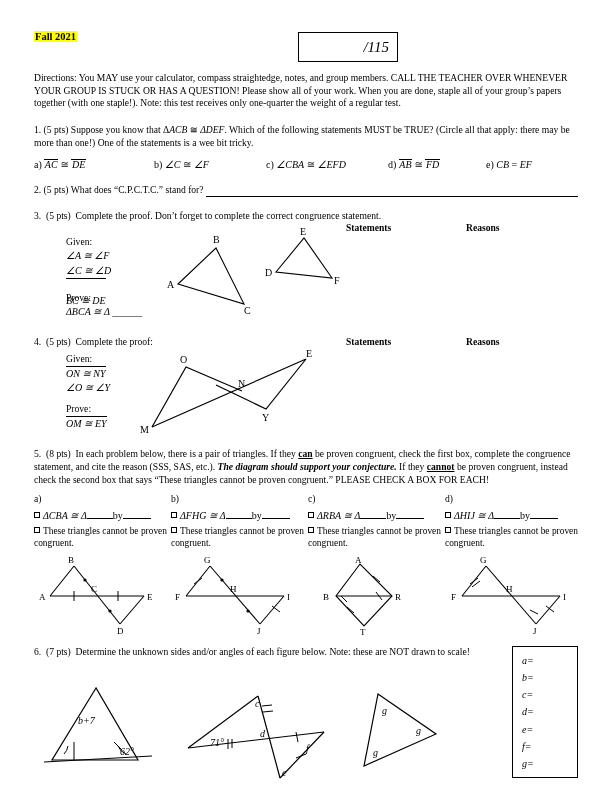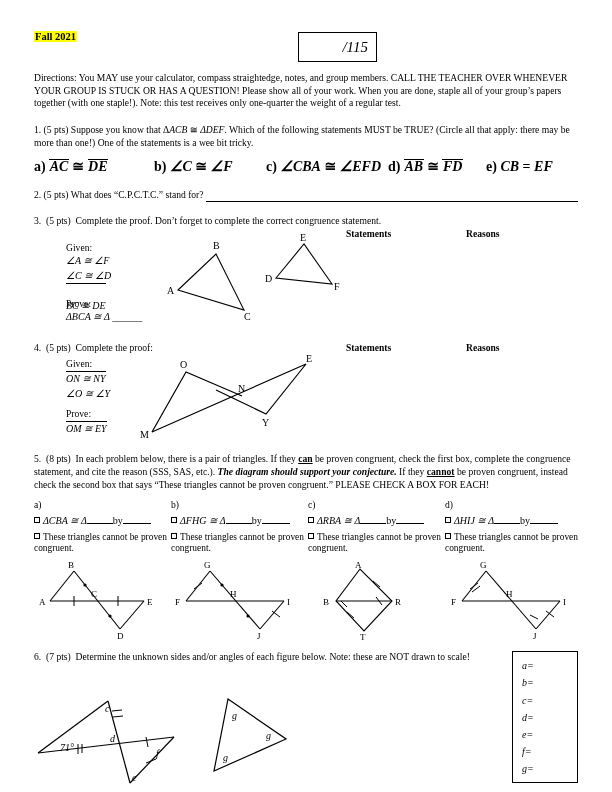"/115" .score-box { width: 79px -> 100px }
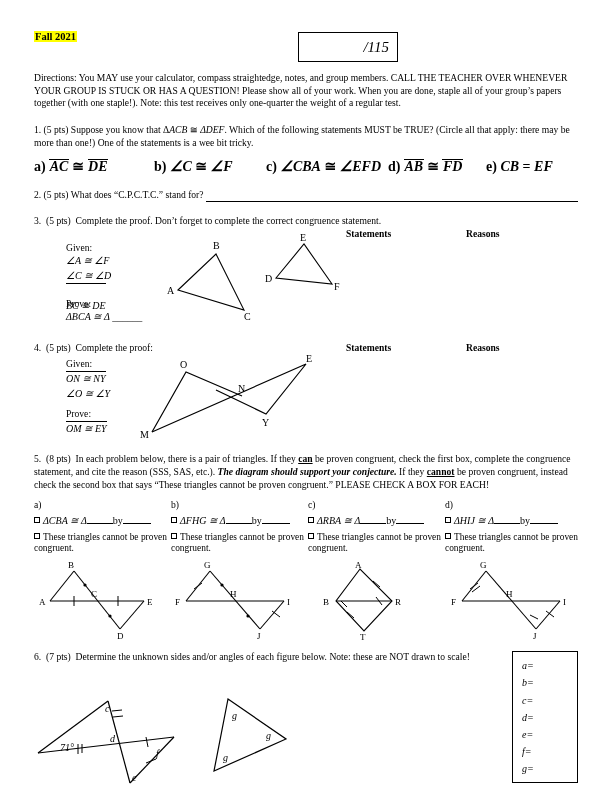"a) AC ≅ DE" .choices { font-size: 14px -> 10px; font-weight: bold -> none }
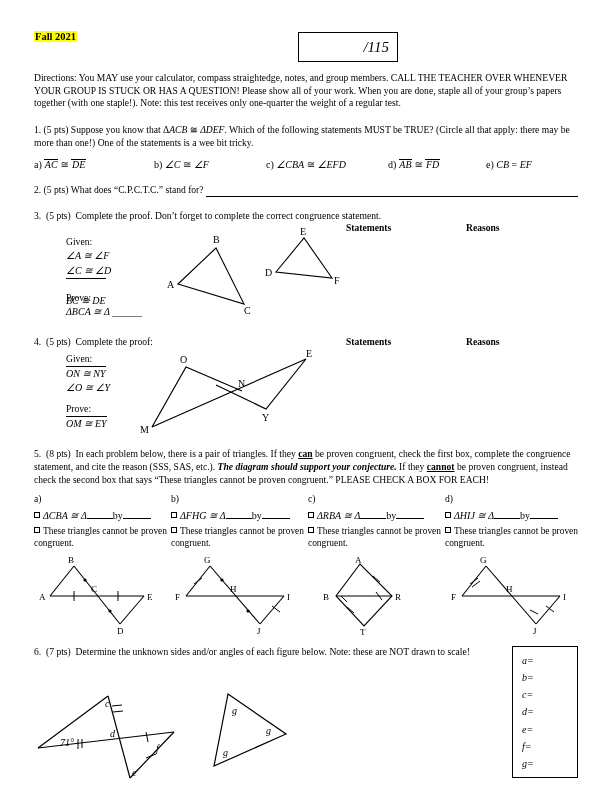"b+7" div { html: none -> <div> <svg> <polygon></polygon> <line></line> <path></path> <line></line> <path></path> <line></line> <text>b+7</text> <text>62°</text> </svg> </div> }
